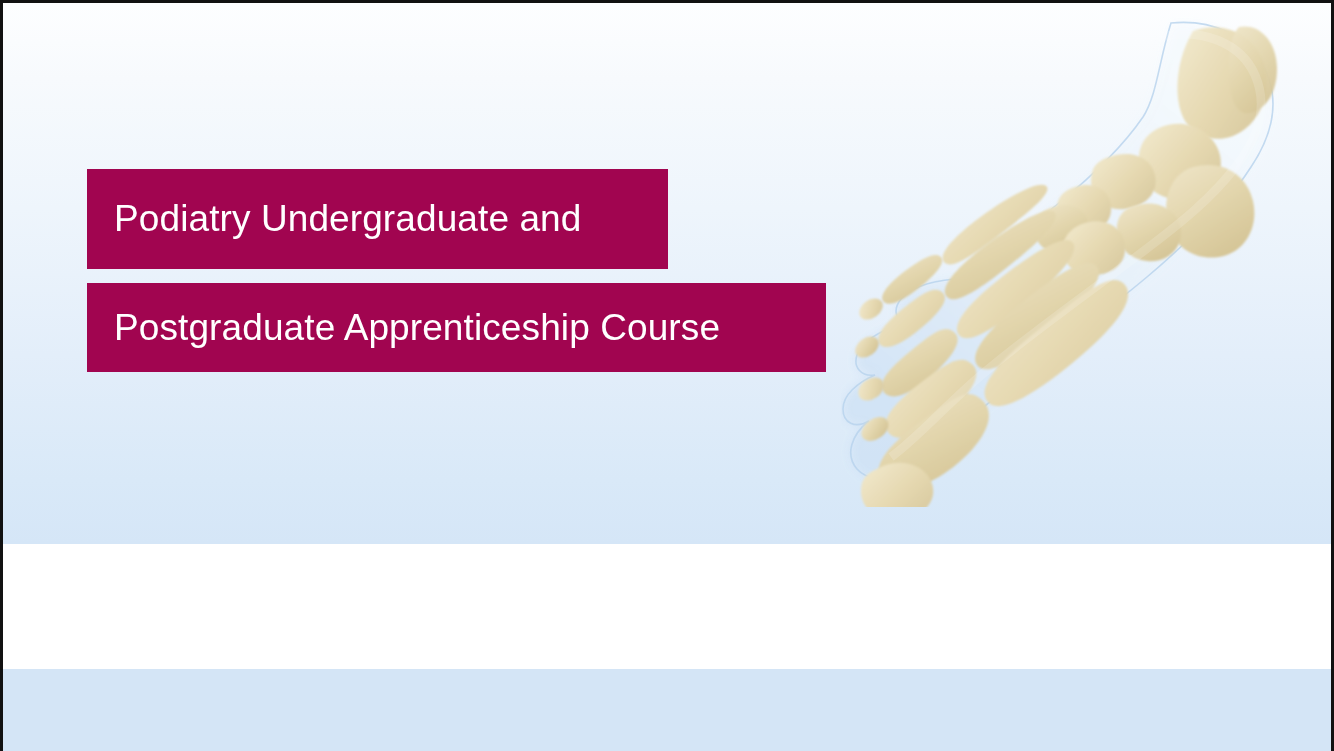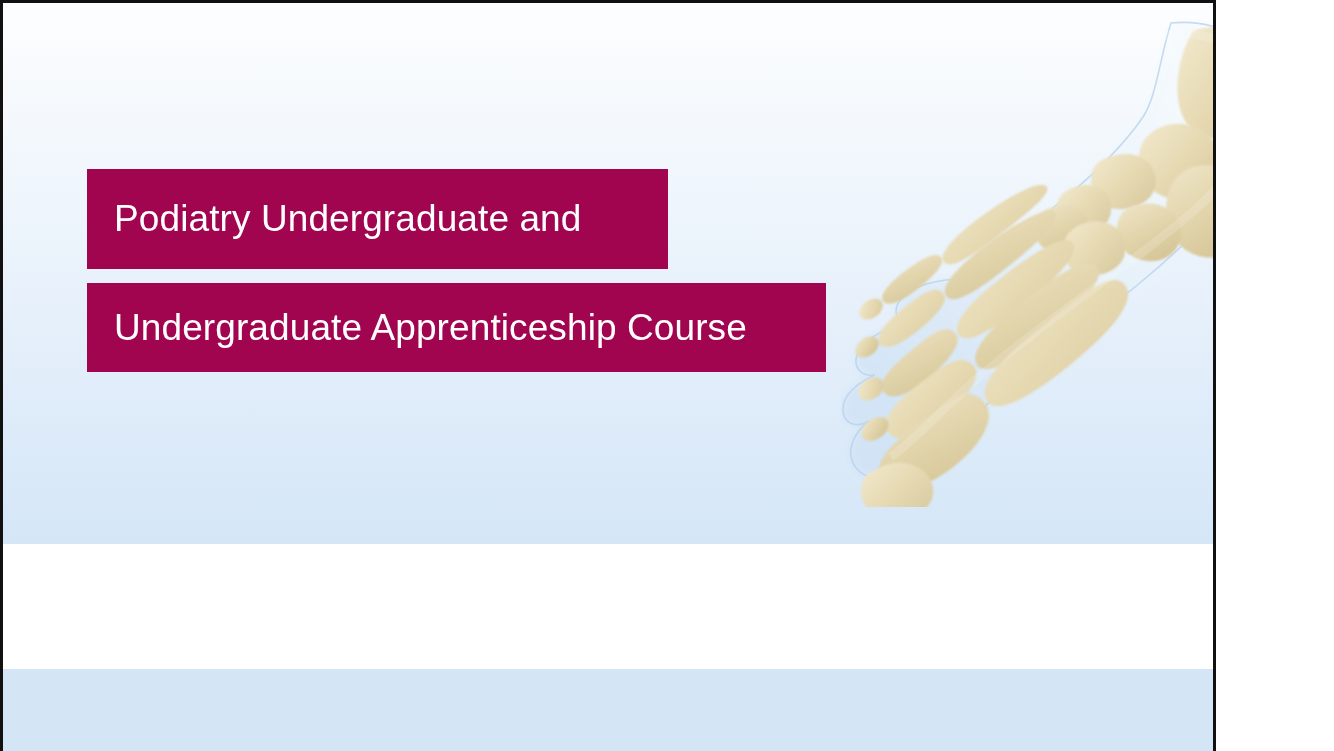"Podiatry Undergraduate and" #slide { width: 1216px -> 1334px }
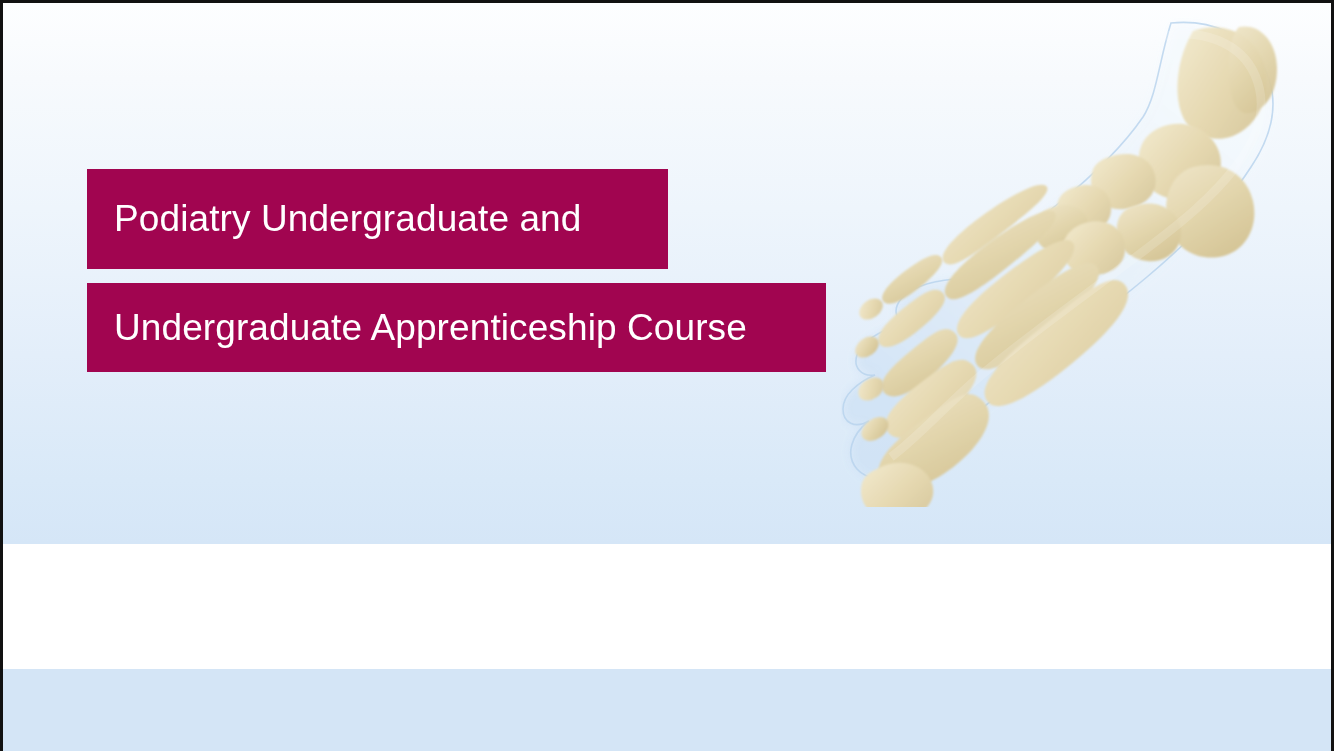"Undergraduate Apprenticeship Course" span.title-text { text: Undergraduate -> Postgraduate }
